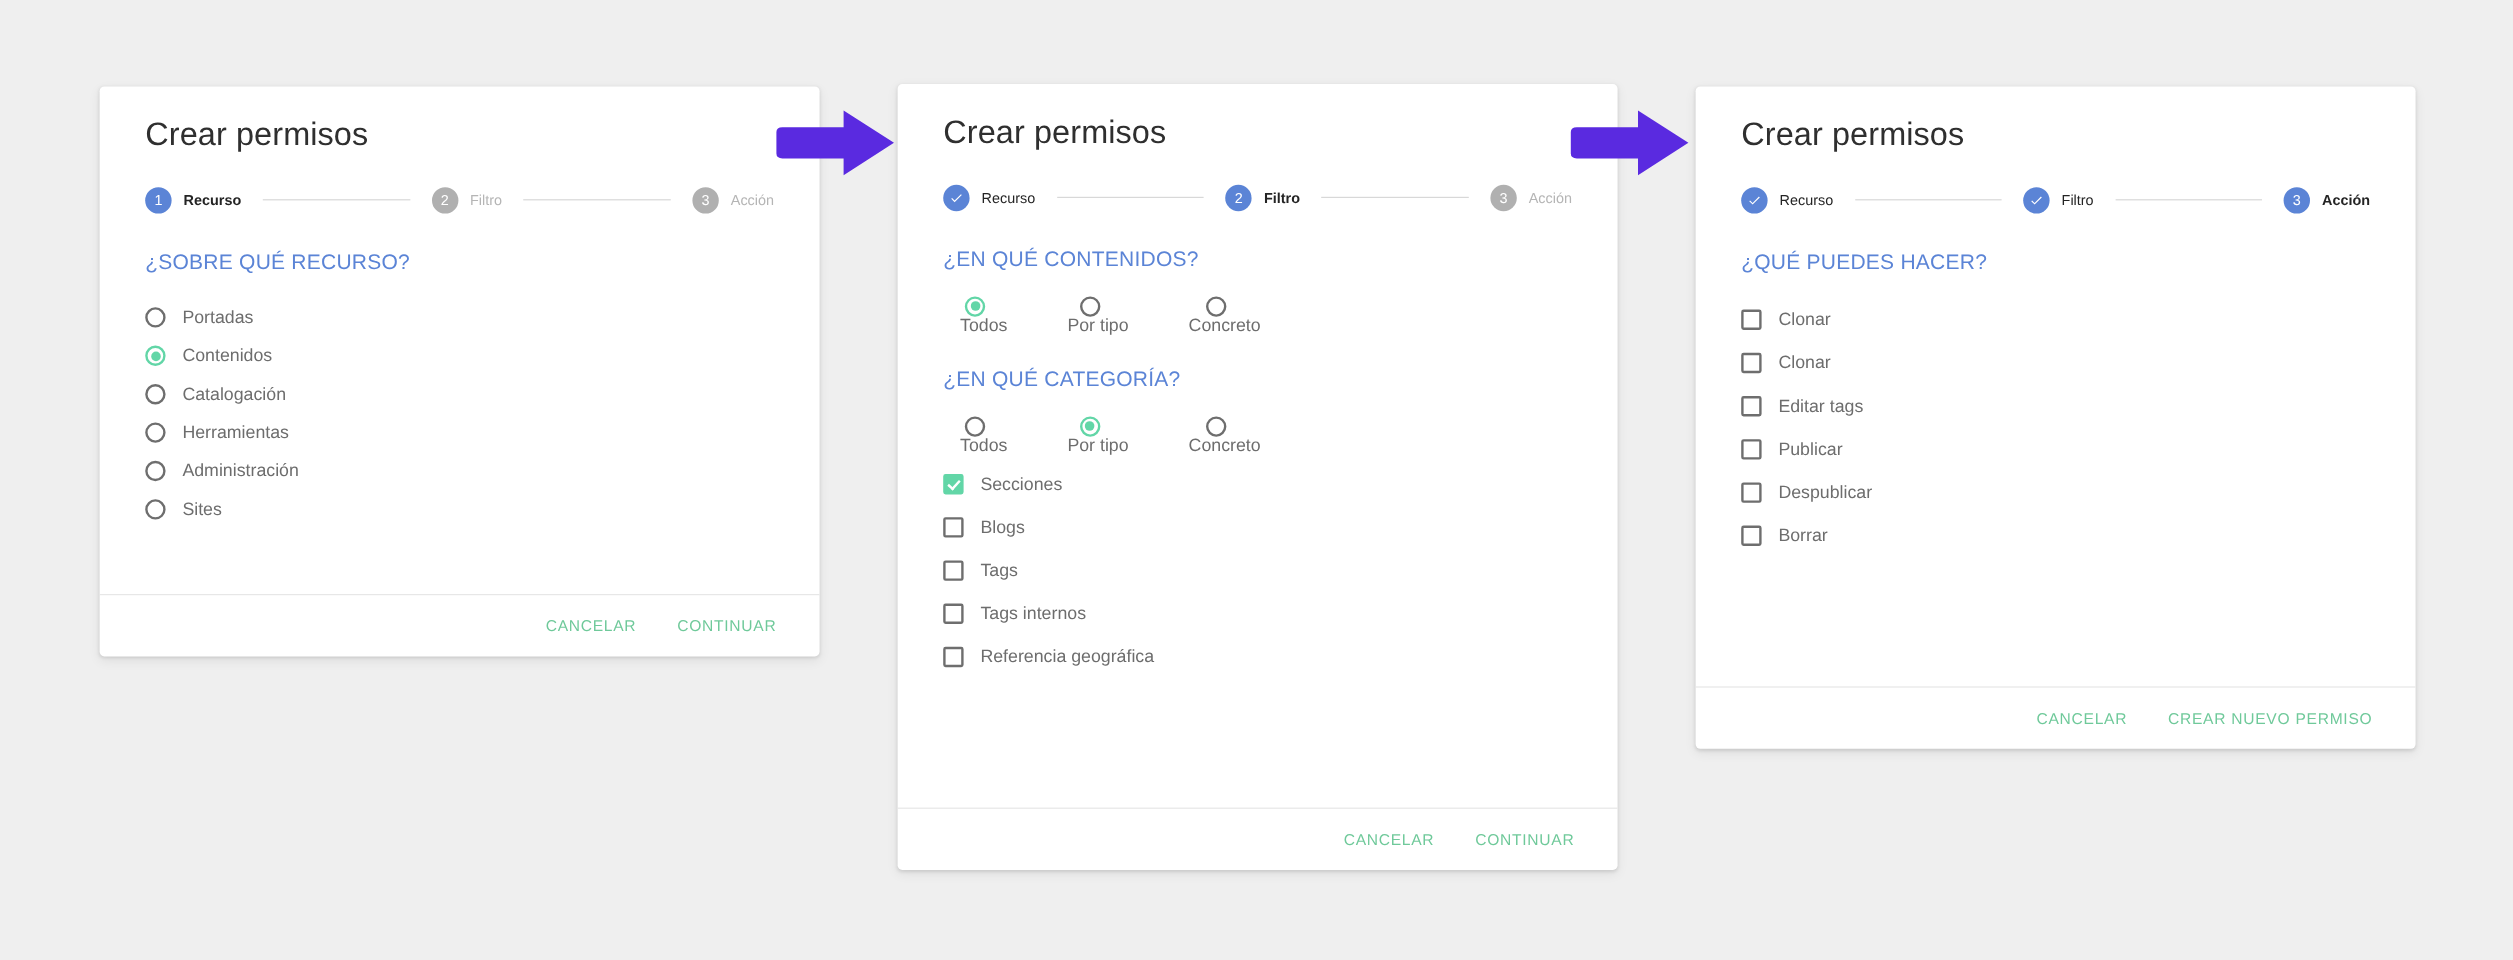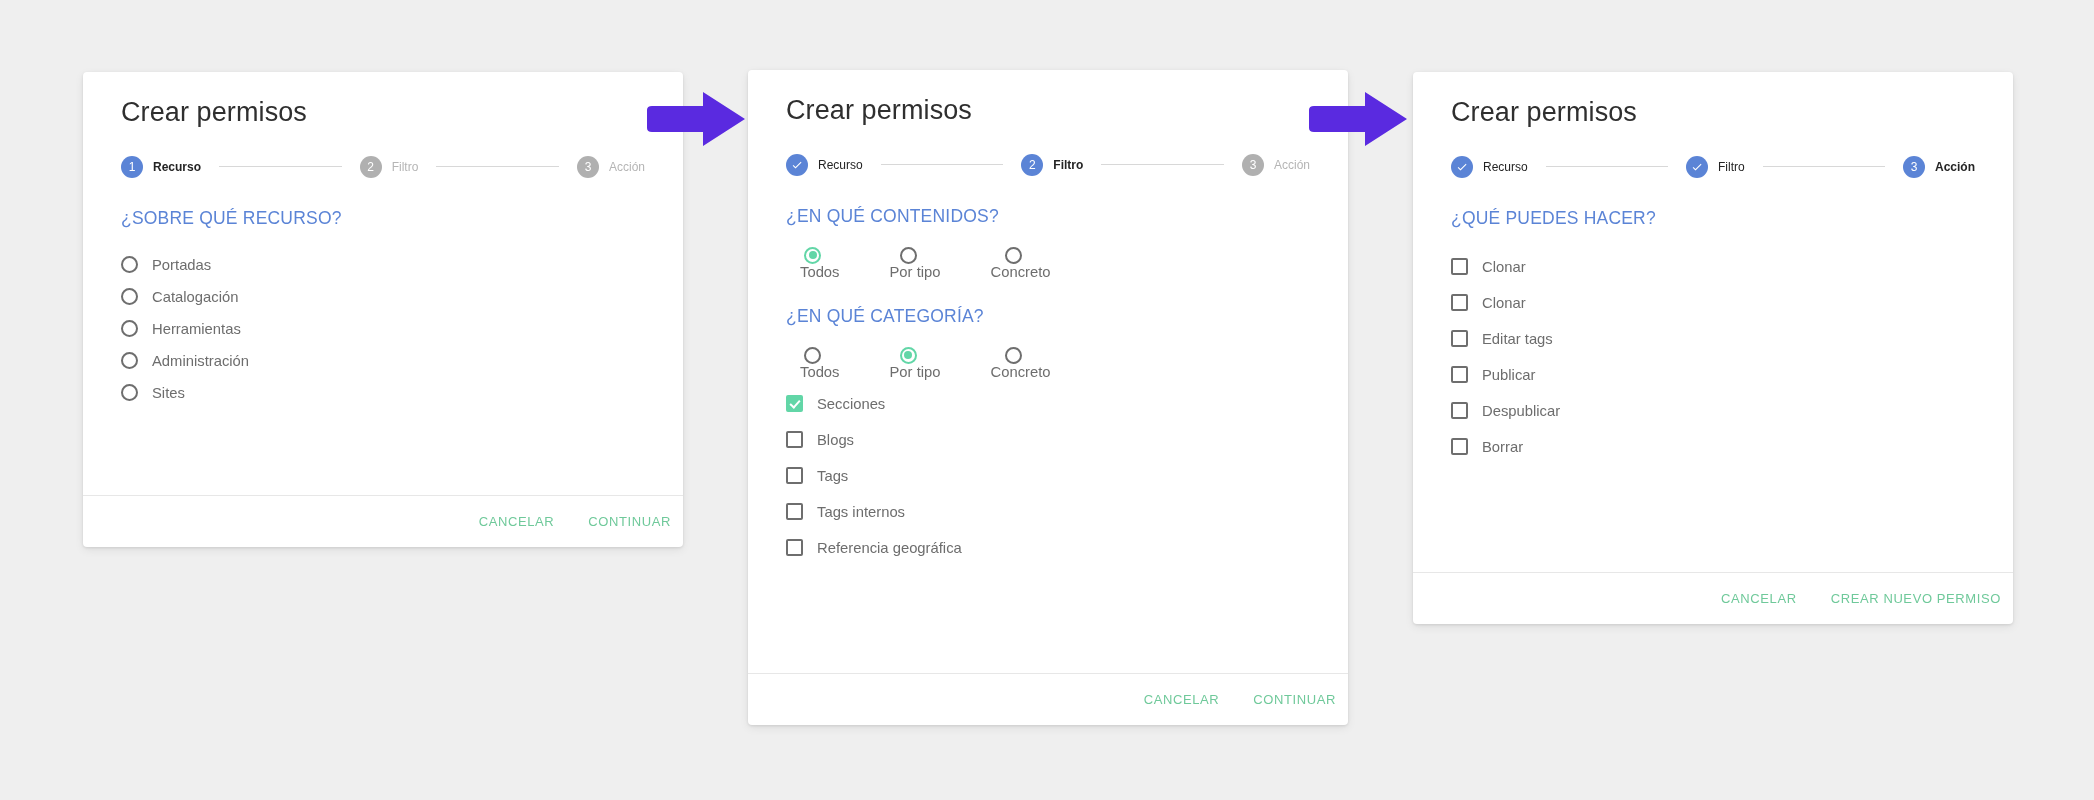"Contenidos" div.opt-row { html: none -> <div> <span></span> <span>Contenidos</span> </div> }
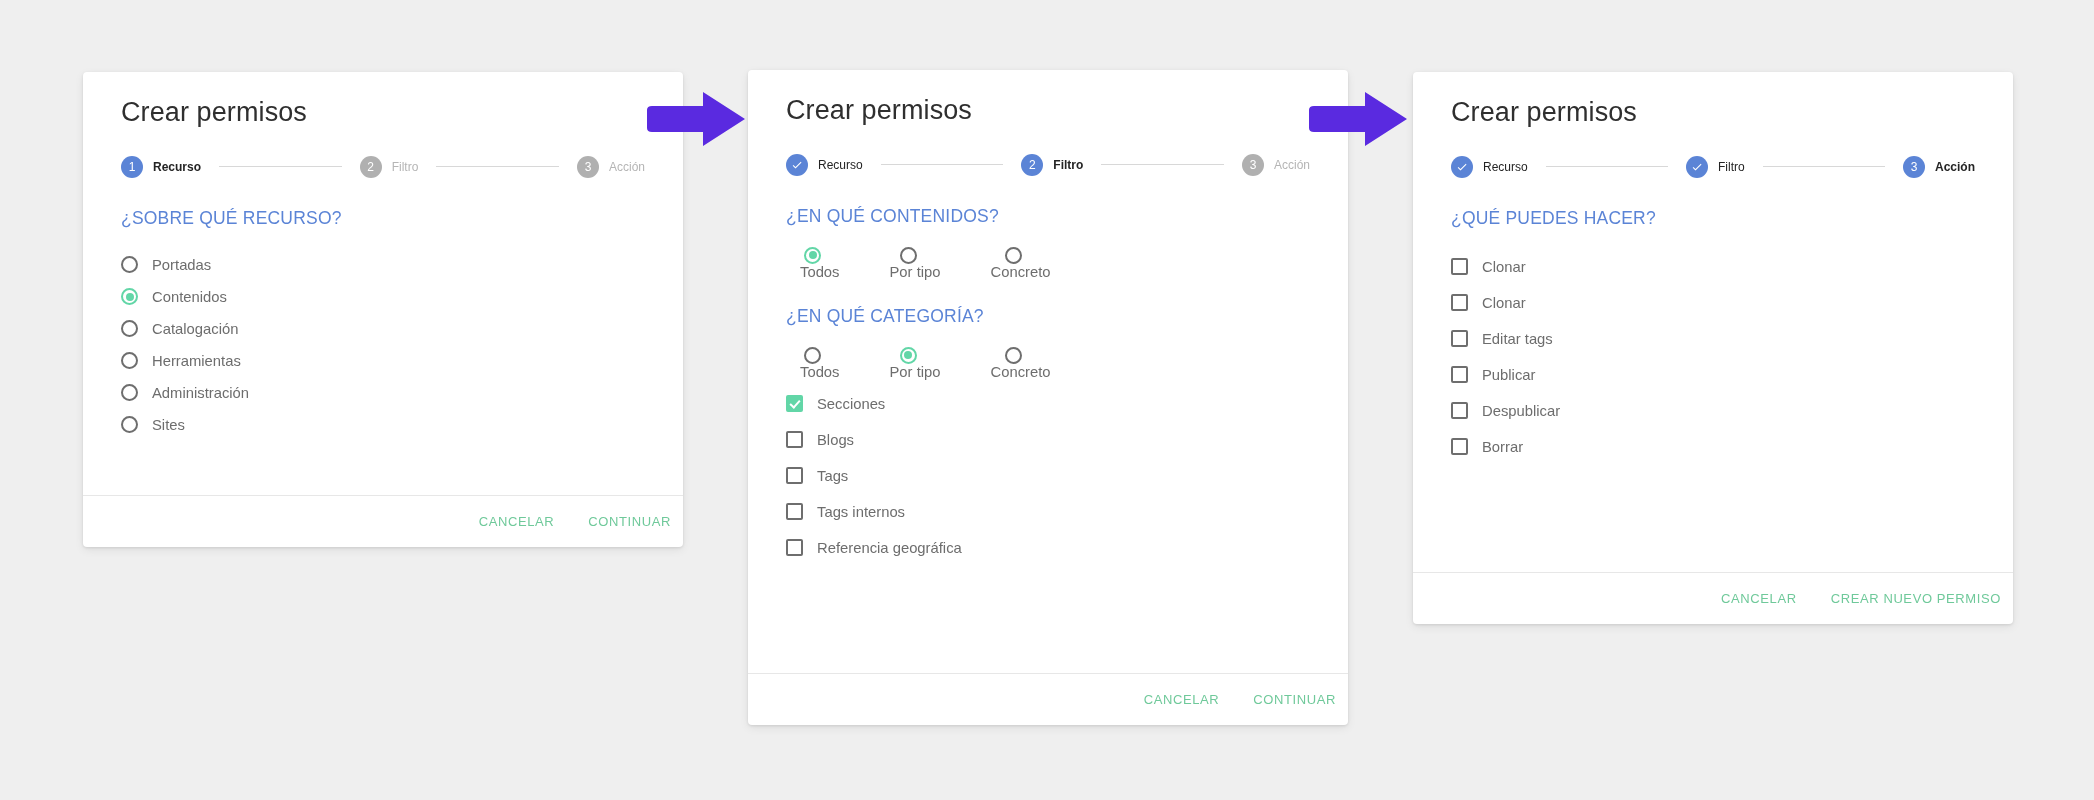"CANCELAR" .card-footer { padding-right: none -> 24px }
